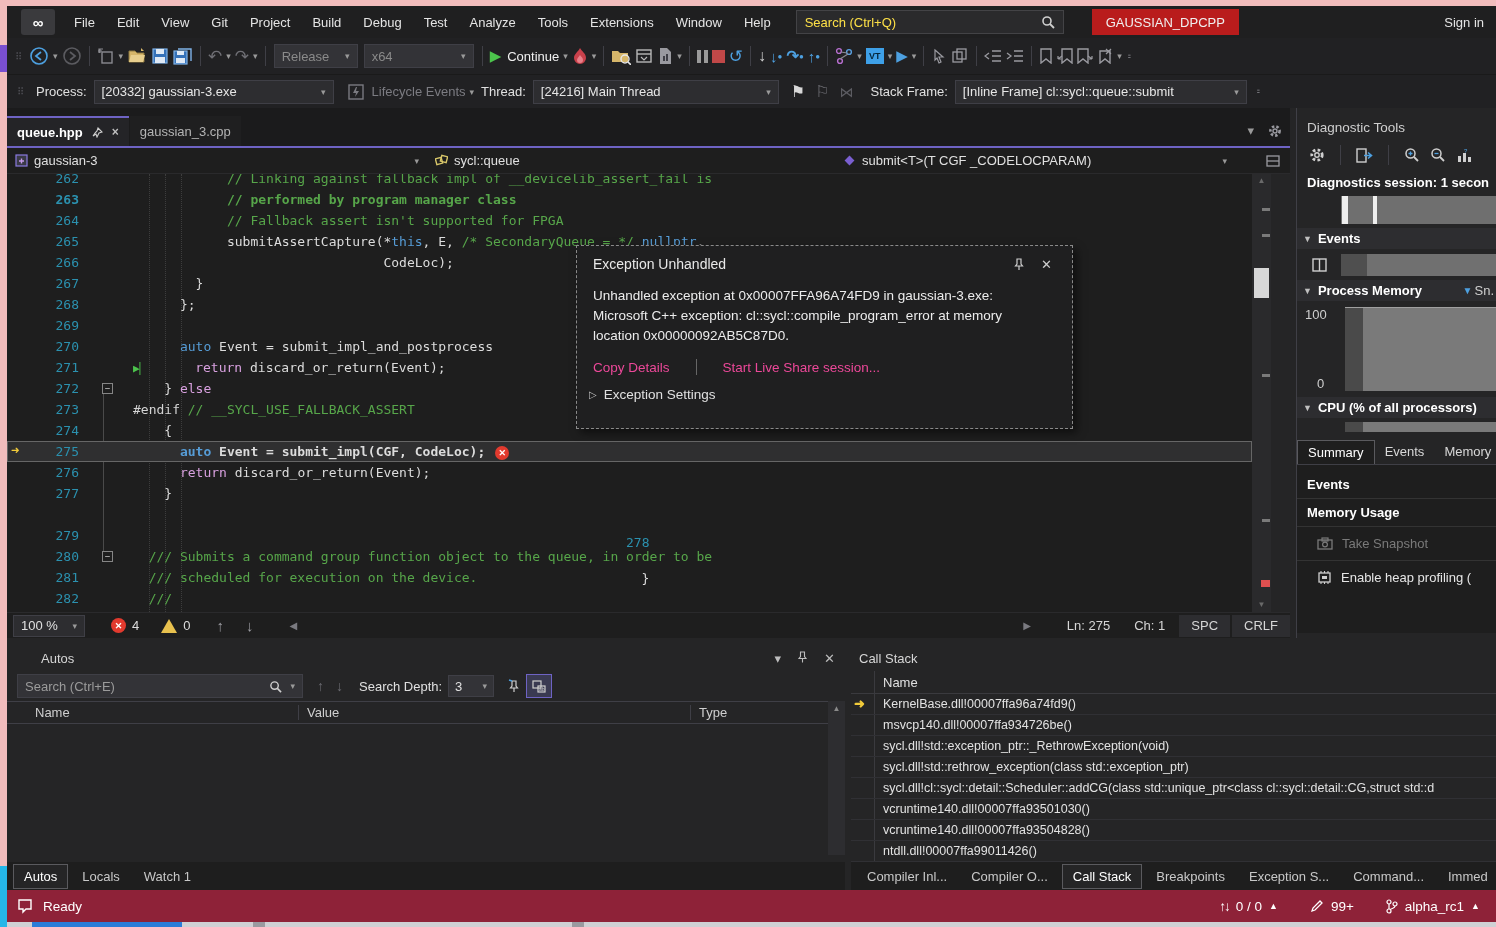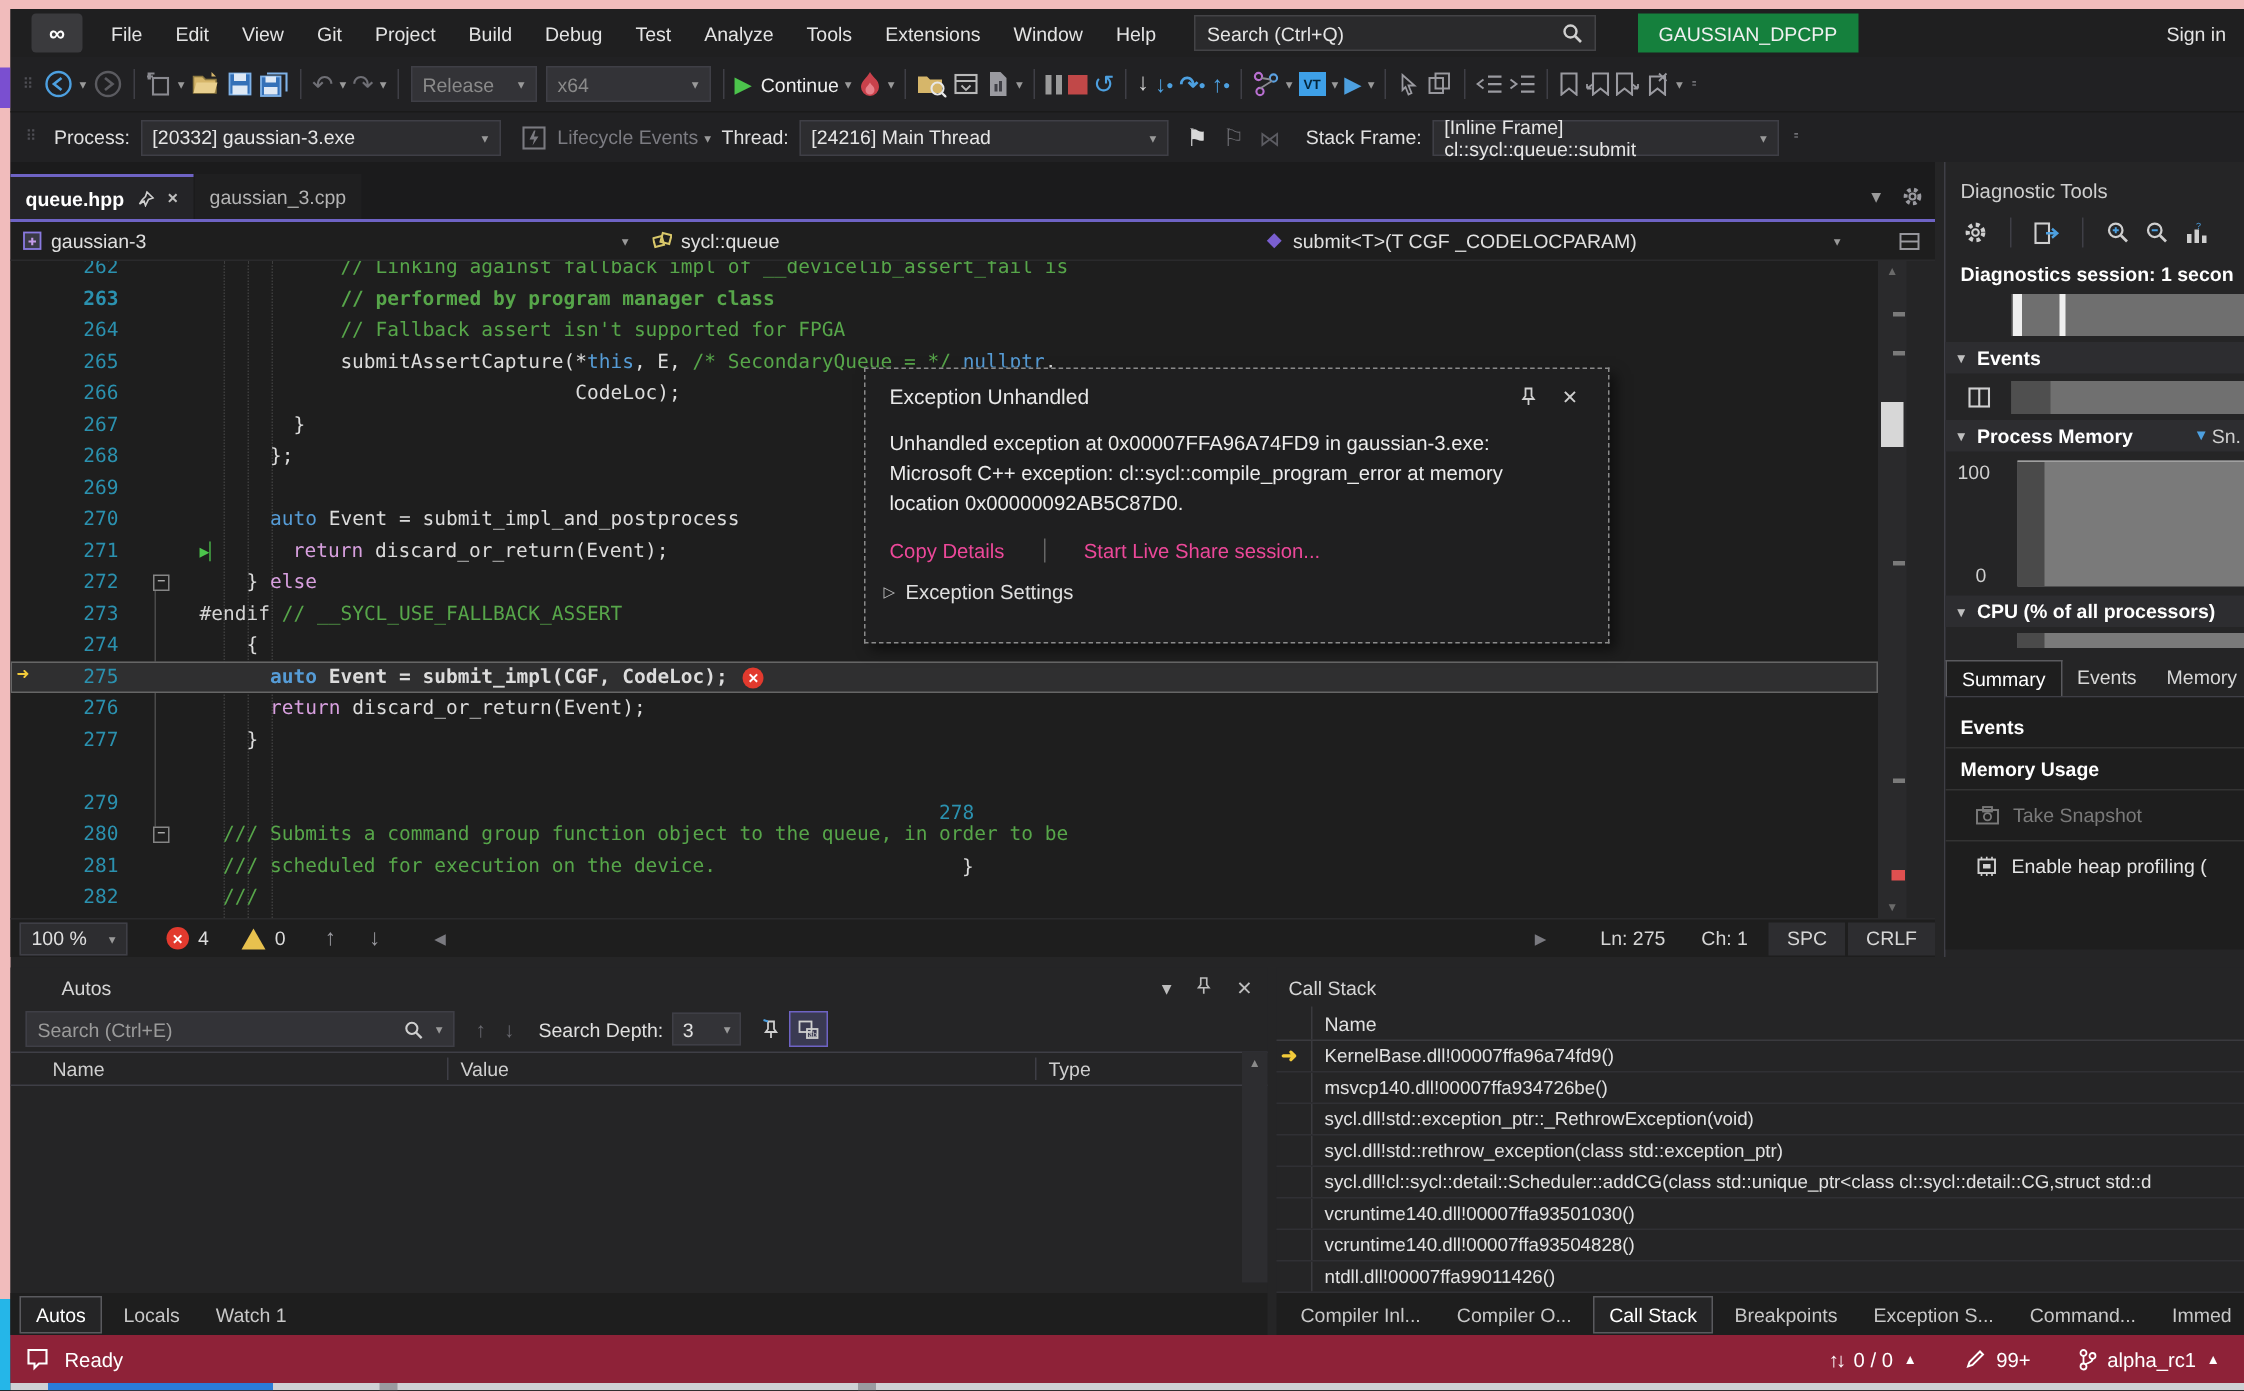"Search (Ctrl+Q)" #qsearch { color: #e5e5e5 -> #fde047 }
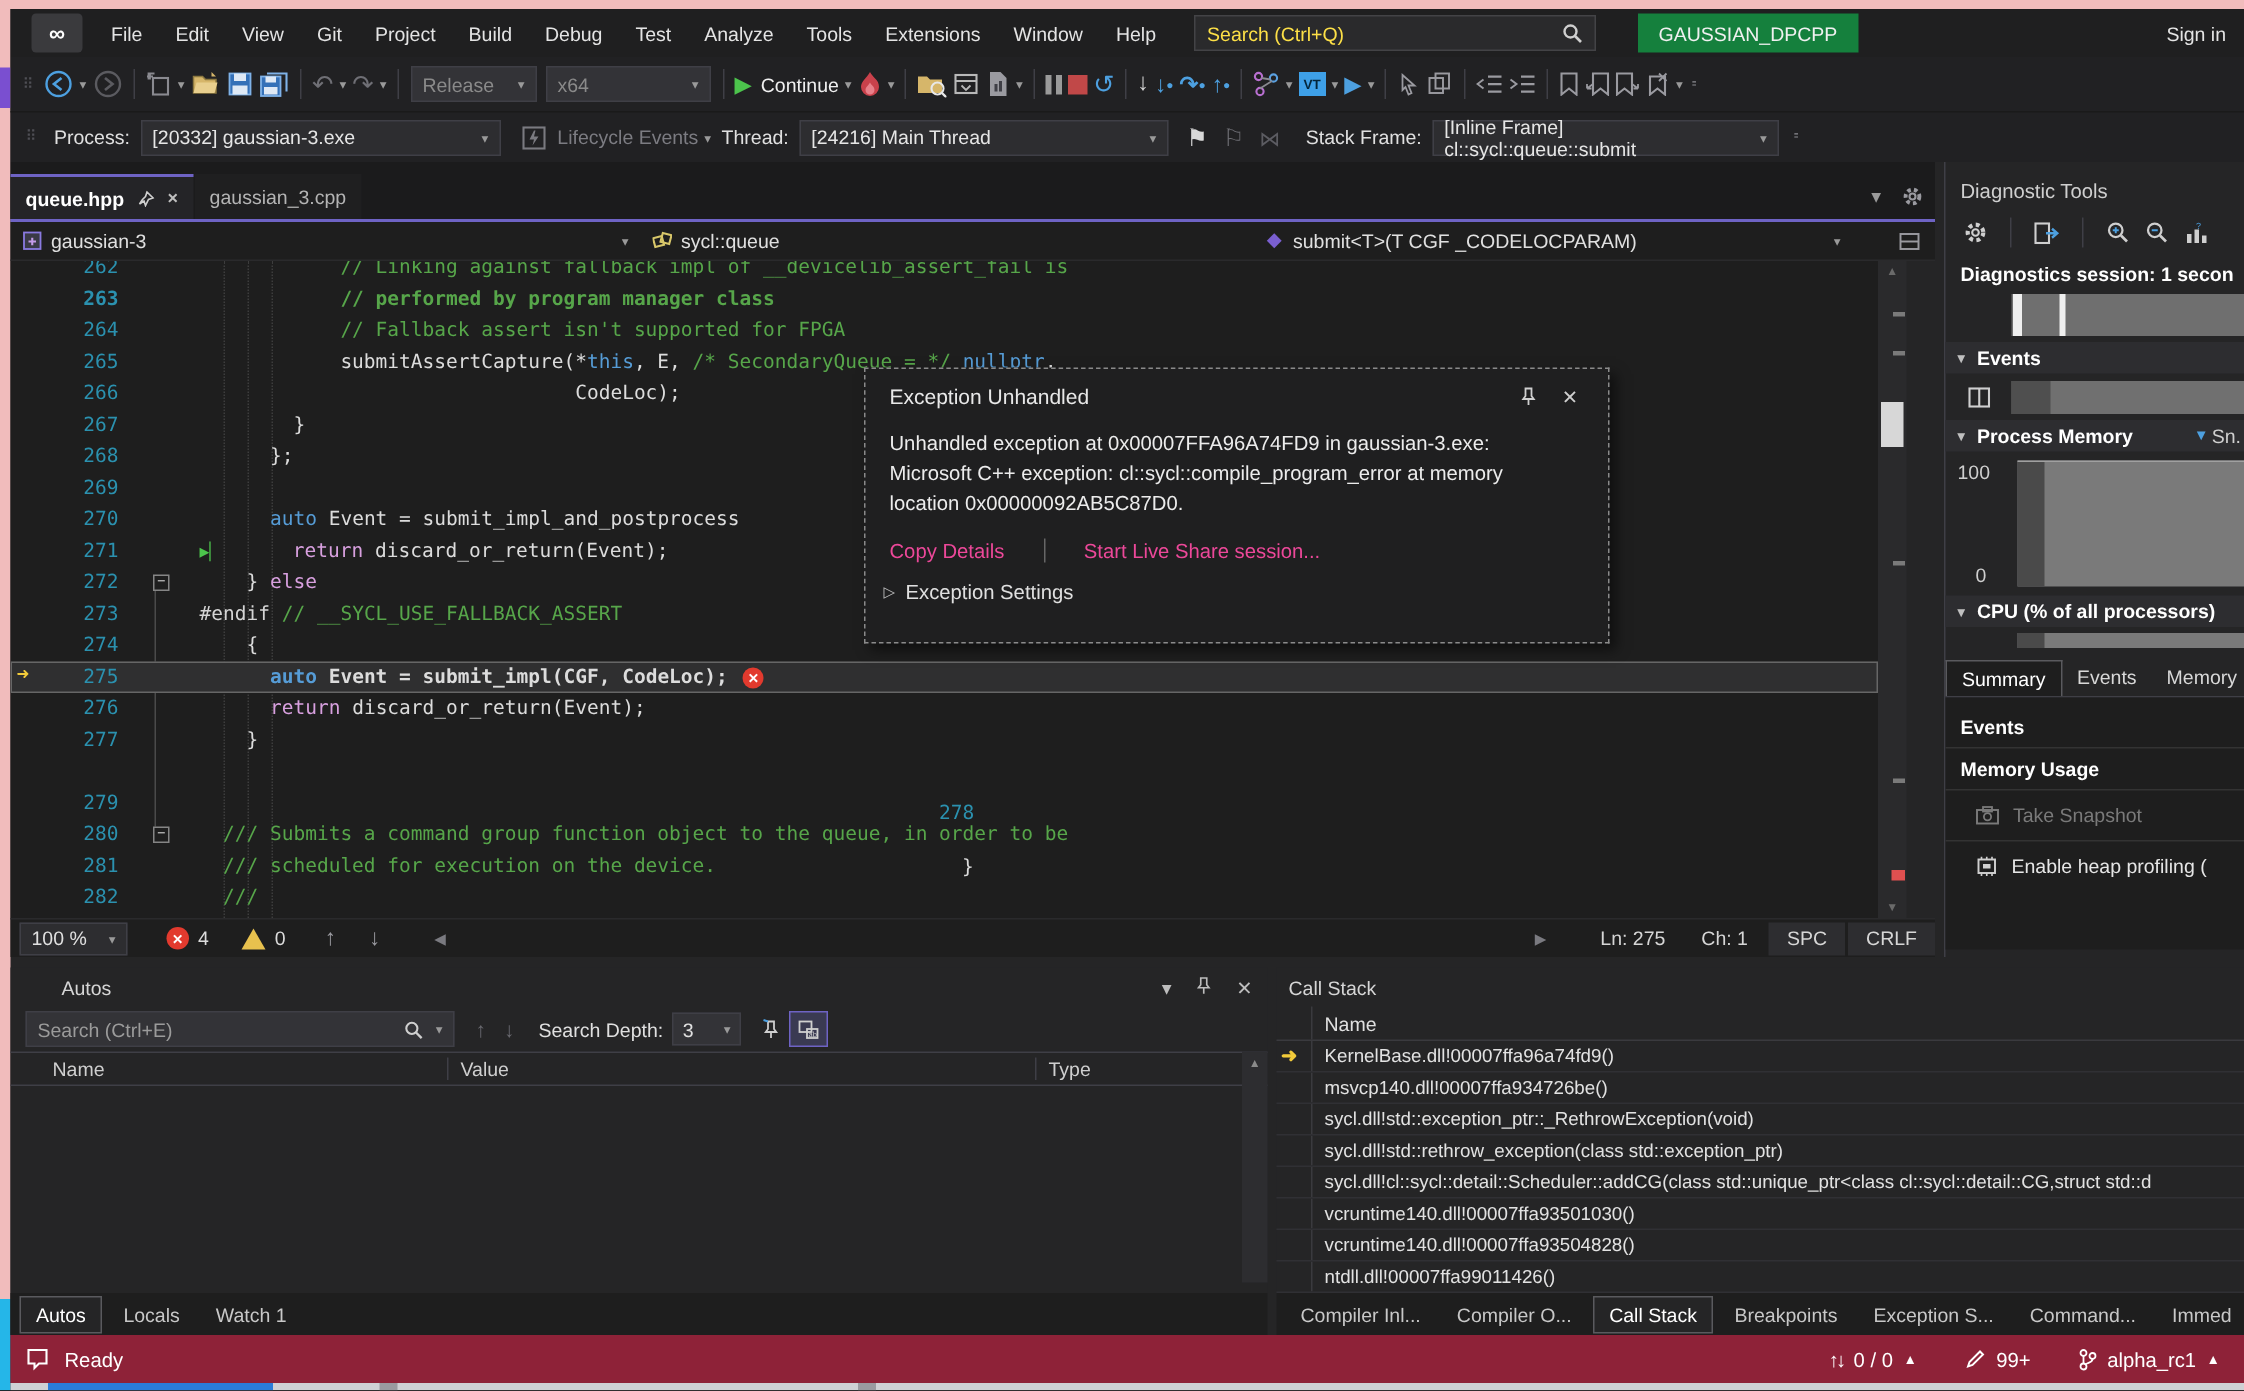"GAUSSIAN_DPCPP" #solution-badge { background: #15803d -> #b91c1c }
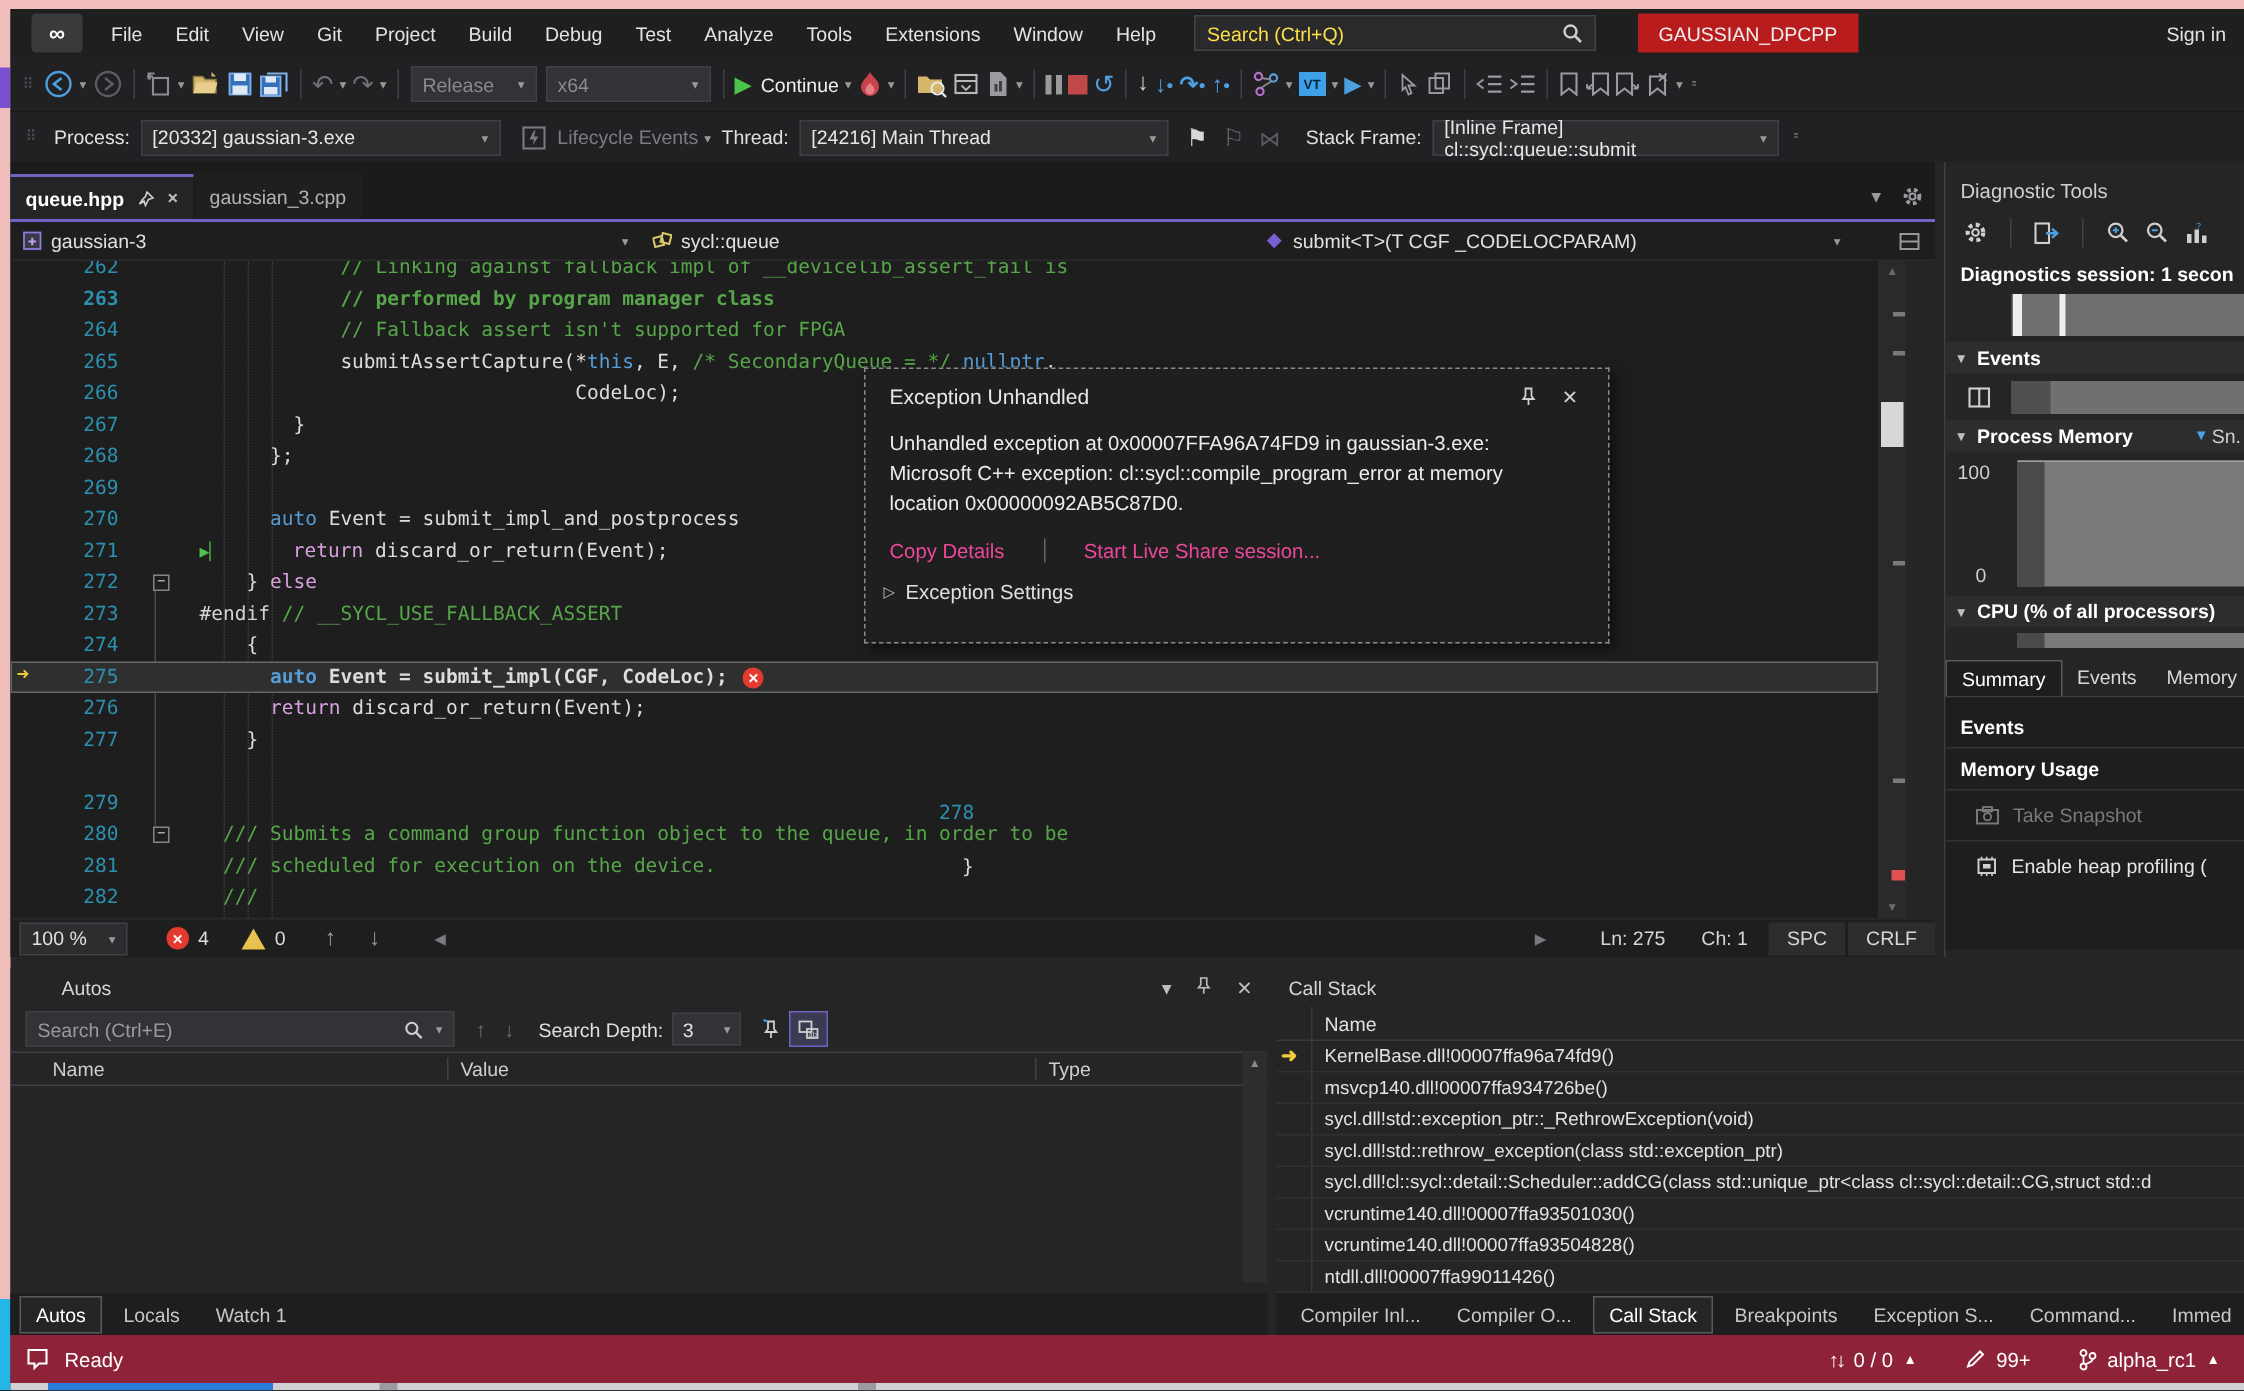"[Inline Frame] cl::sycl::queue::submit" span.dcombo { width: 231px -> 292px }
